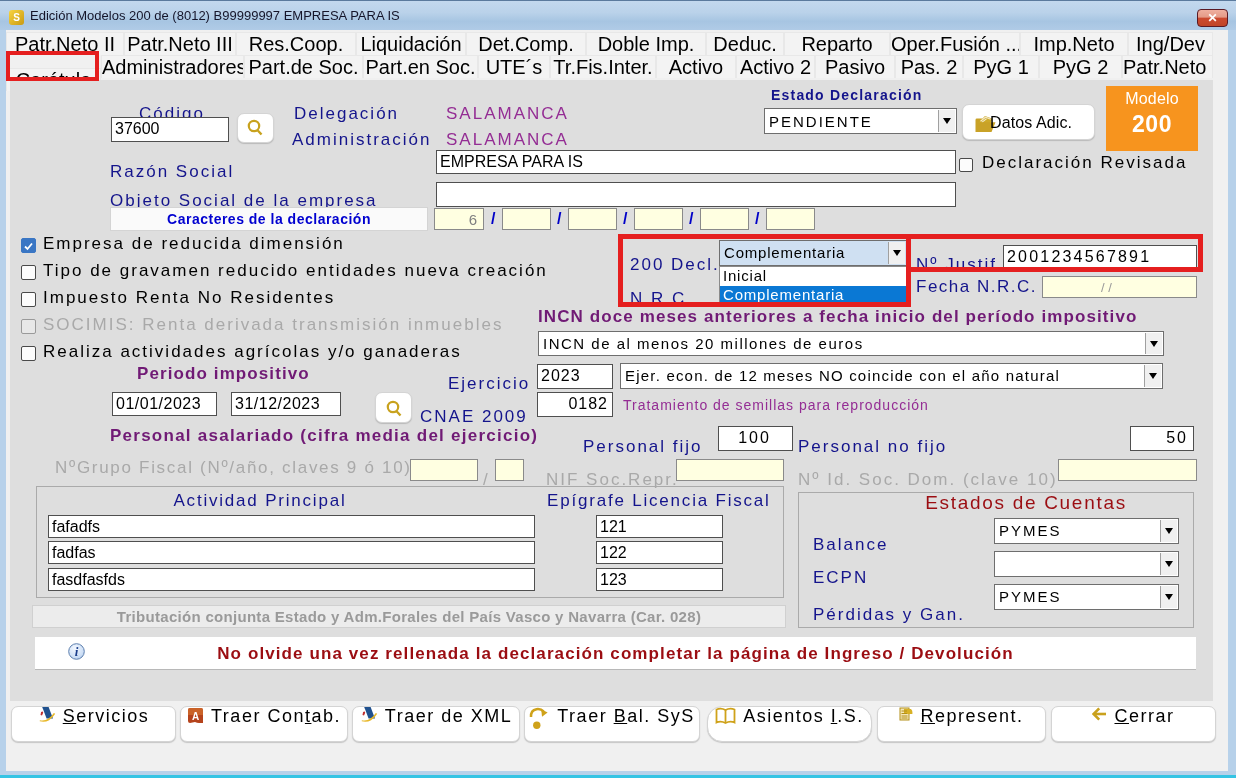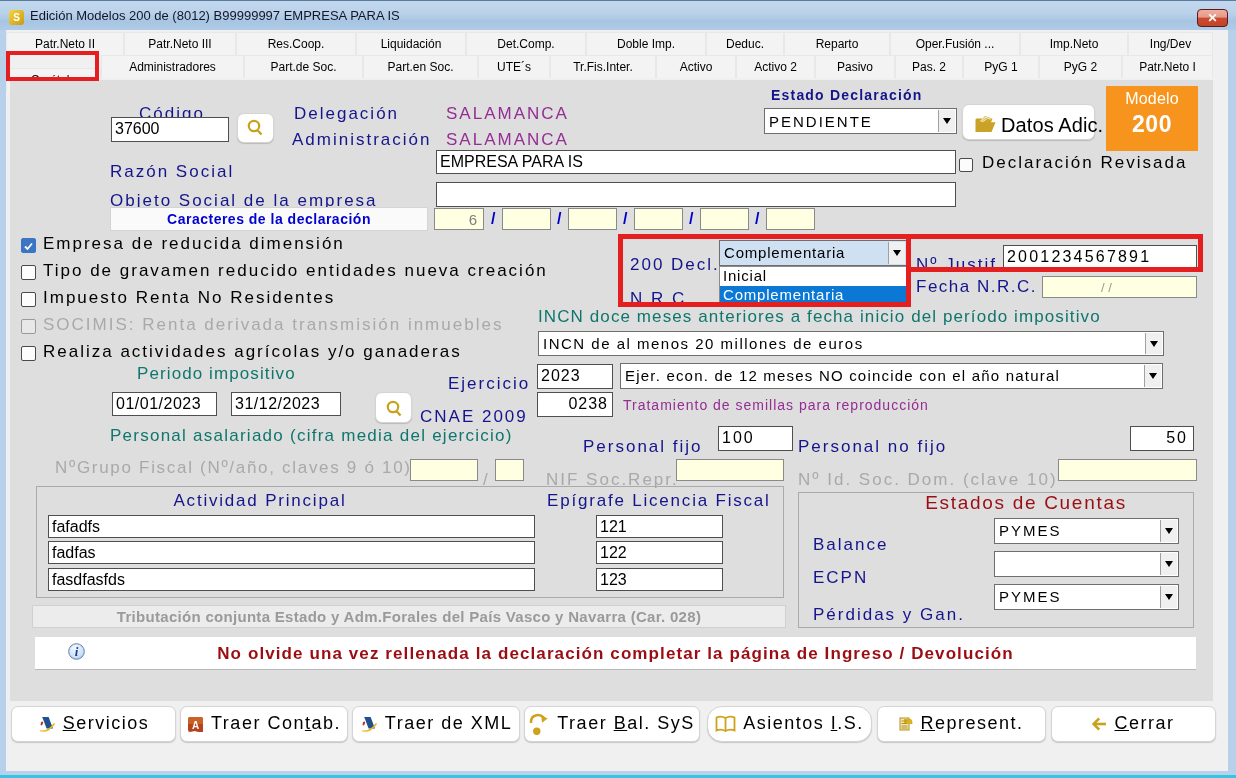"Patr.Neto II" .tab { font-size: 12px -> 20px }
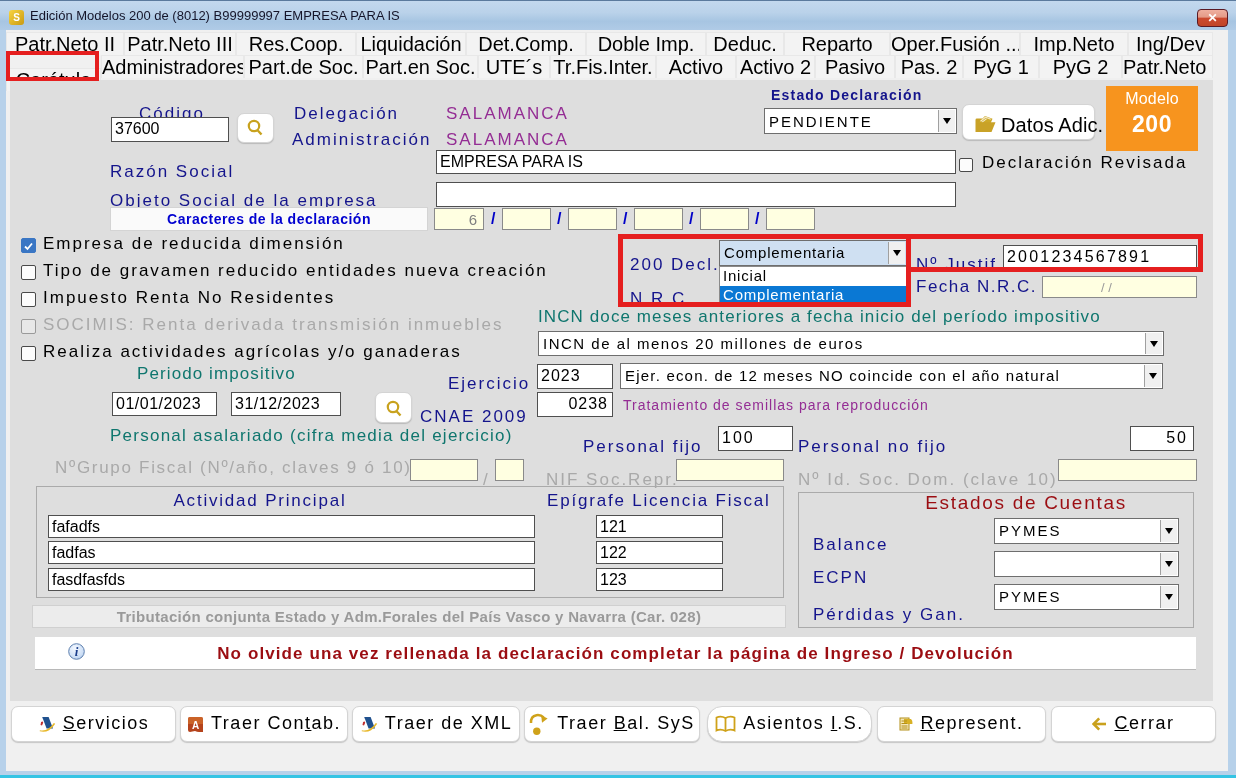"Datos Adic." span.abs { font-size: 20px -> 16px; left: 38px -> 27px }
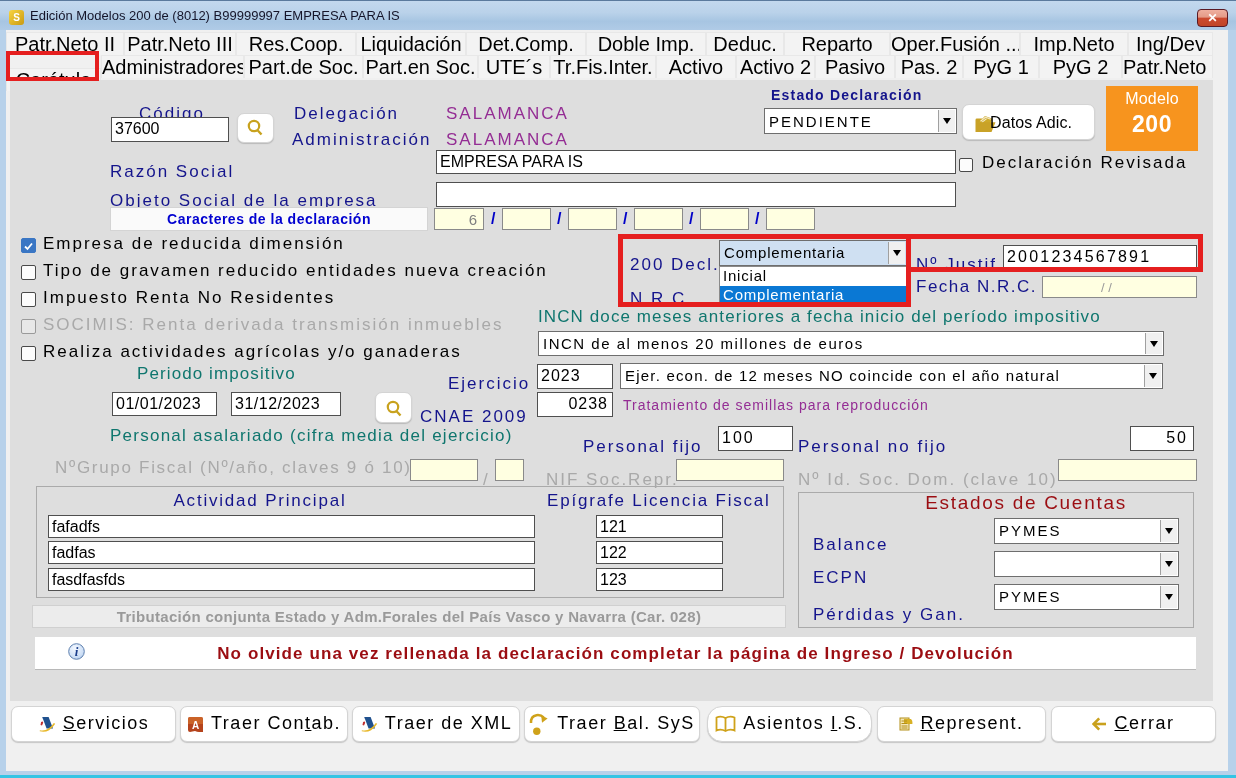"INCN doce meses anteriores a" .dred { color: #0f766e -> #701a75; font-weight: normal -> bold }
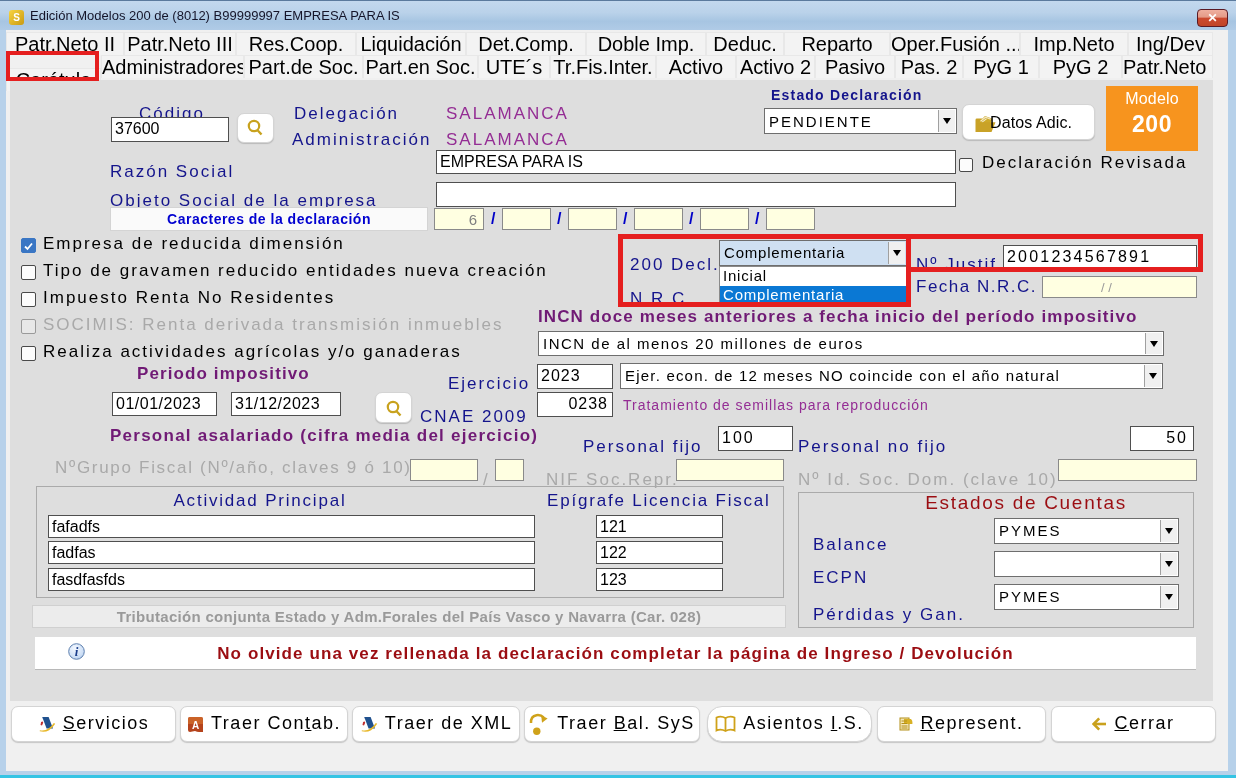"0238" div.inp { text: 0238 -> 0182 }
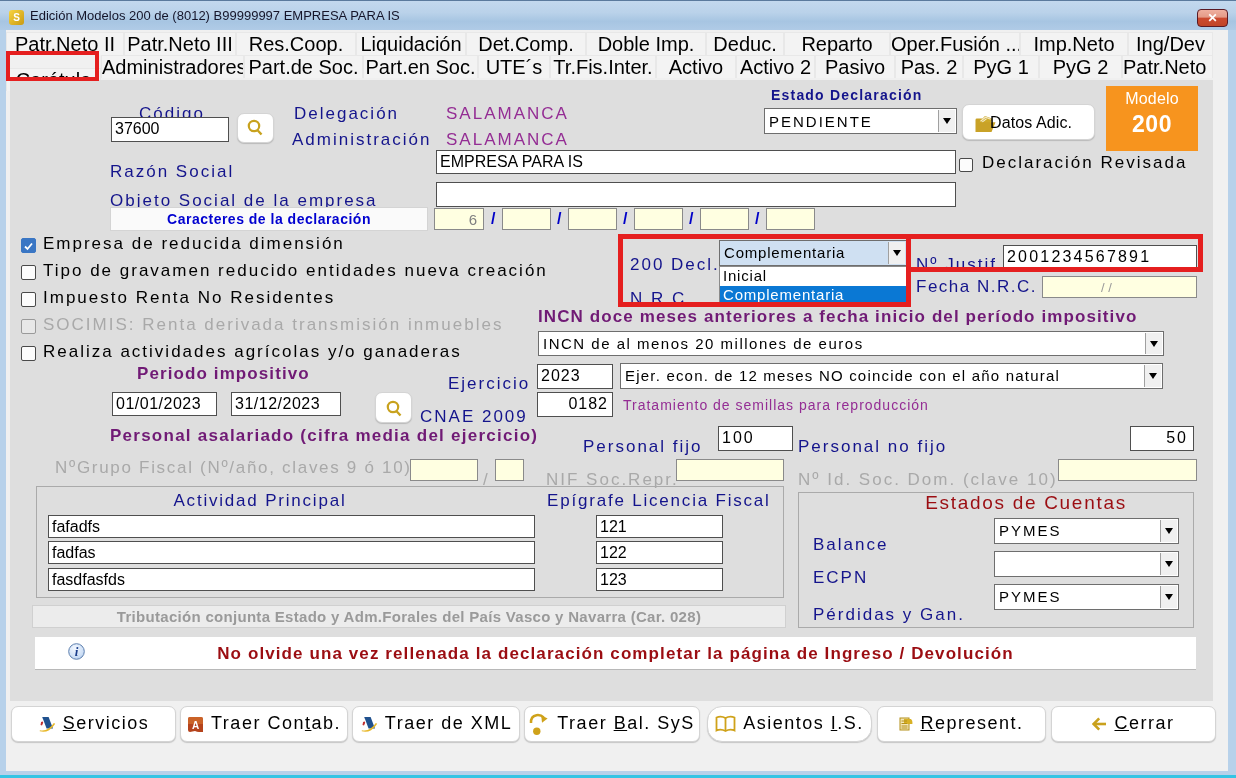"100" div.inp { text-align: left -> center }
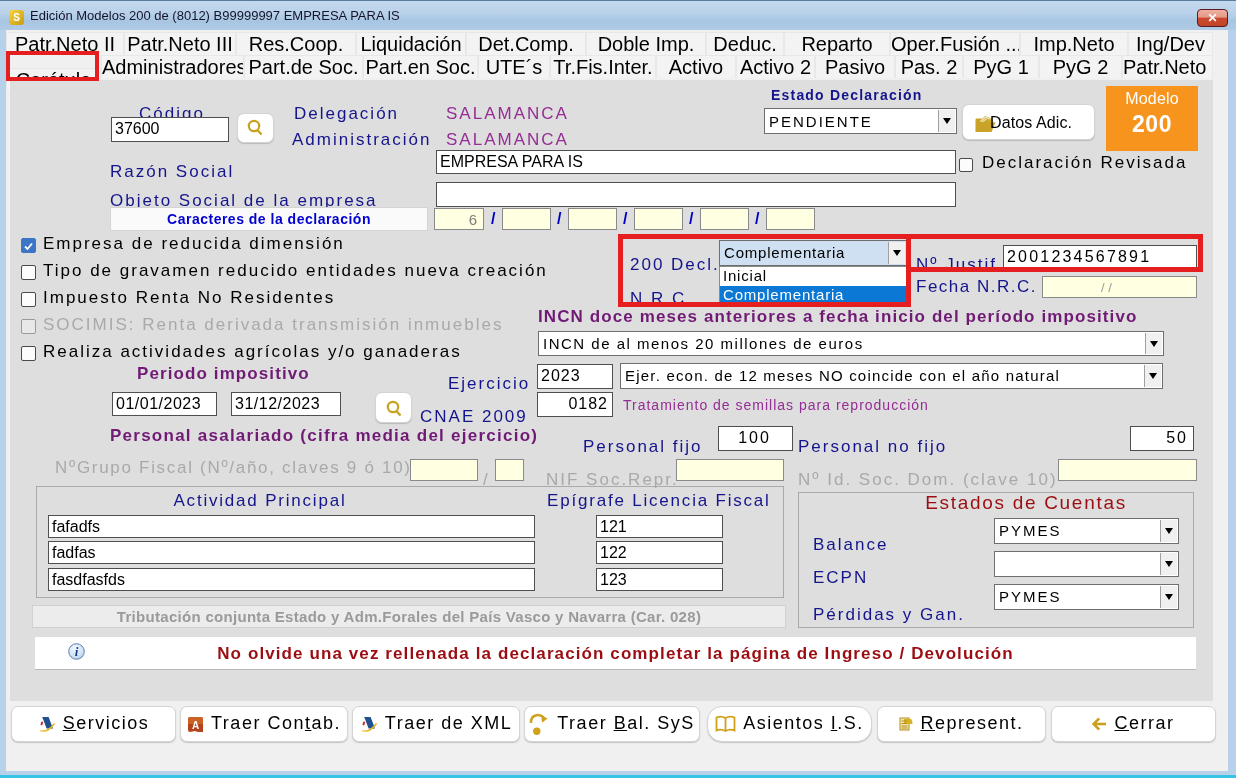"Servicios" .bb { align-items: center -> flex-start }
